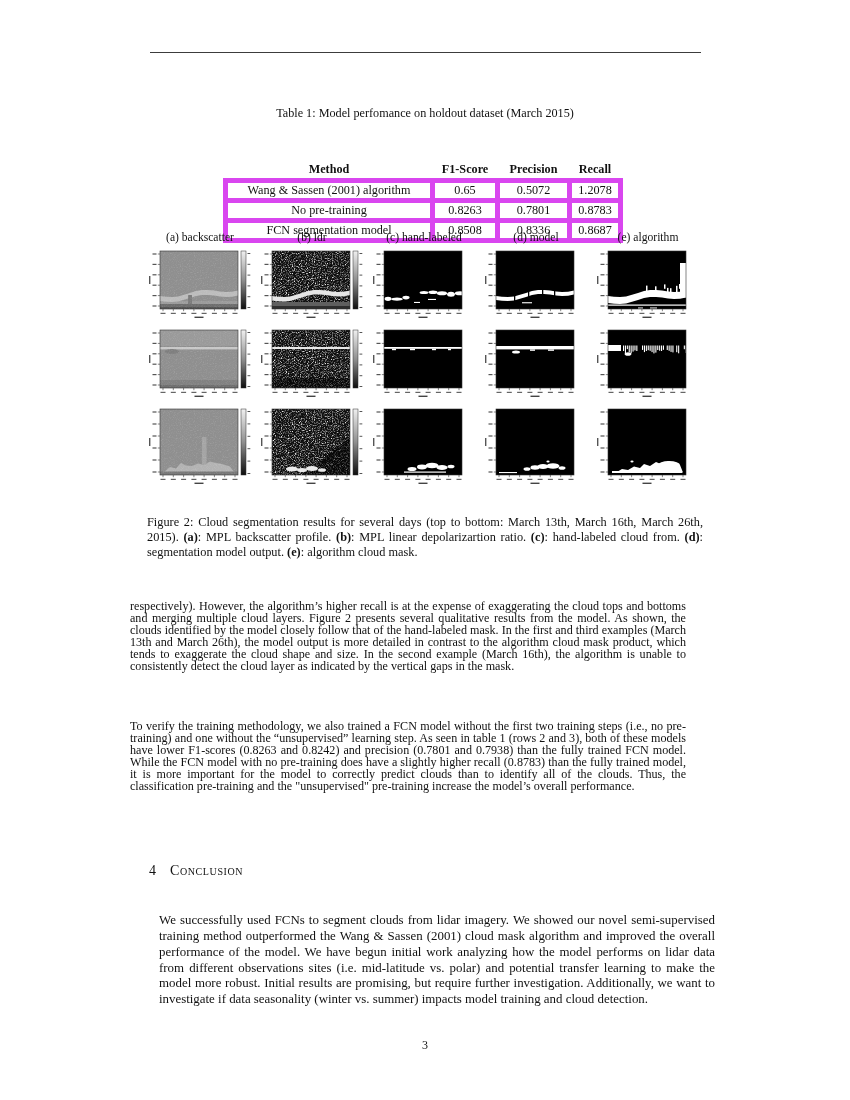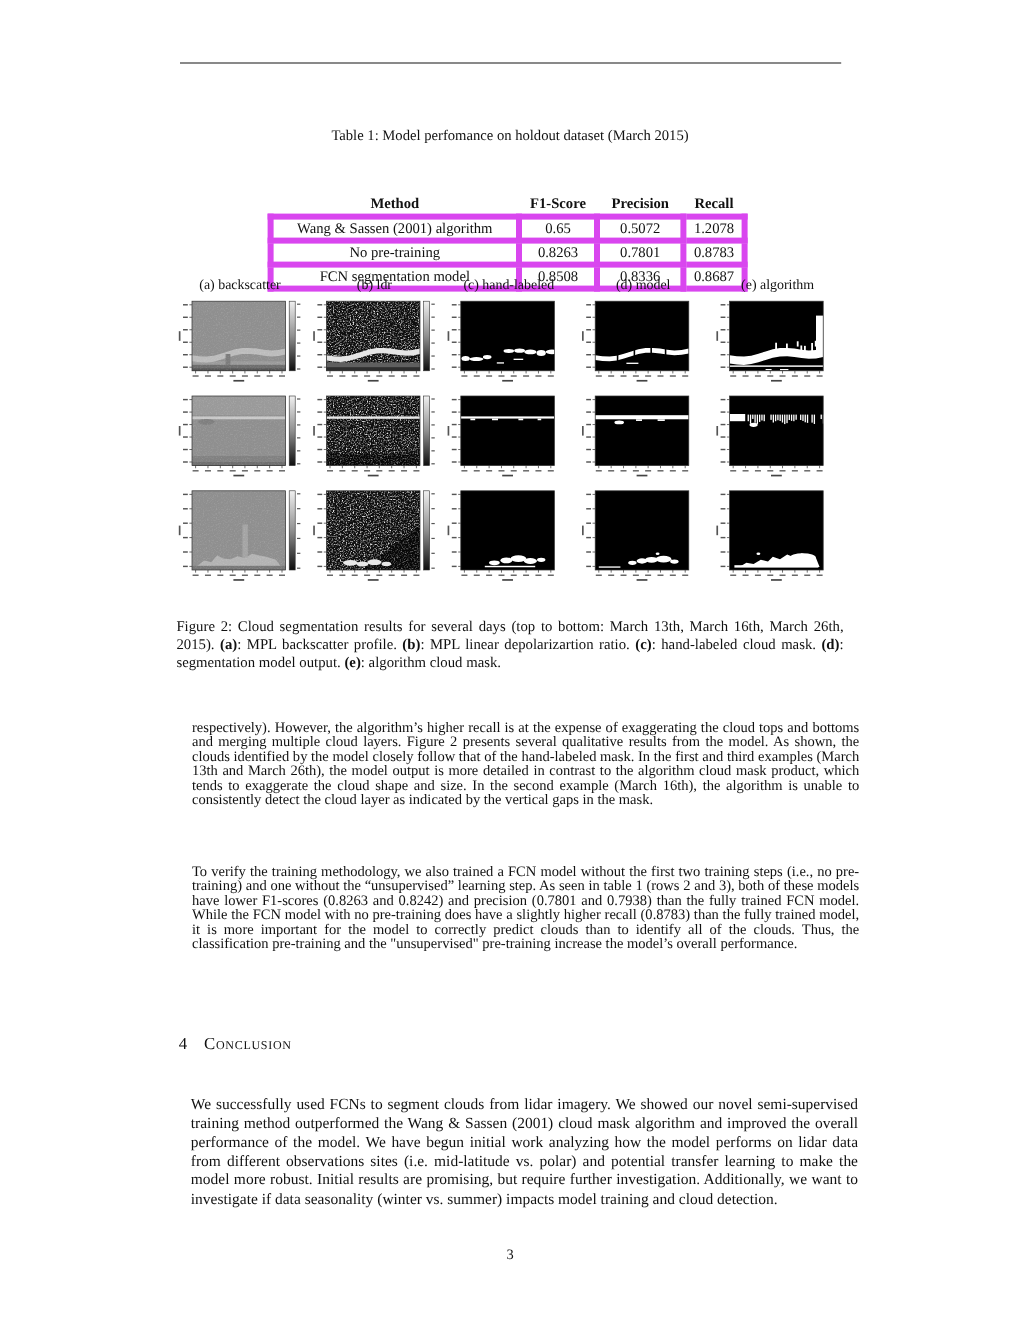": hand-labeled cloud mask." span { text: mask -> from }
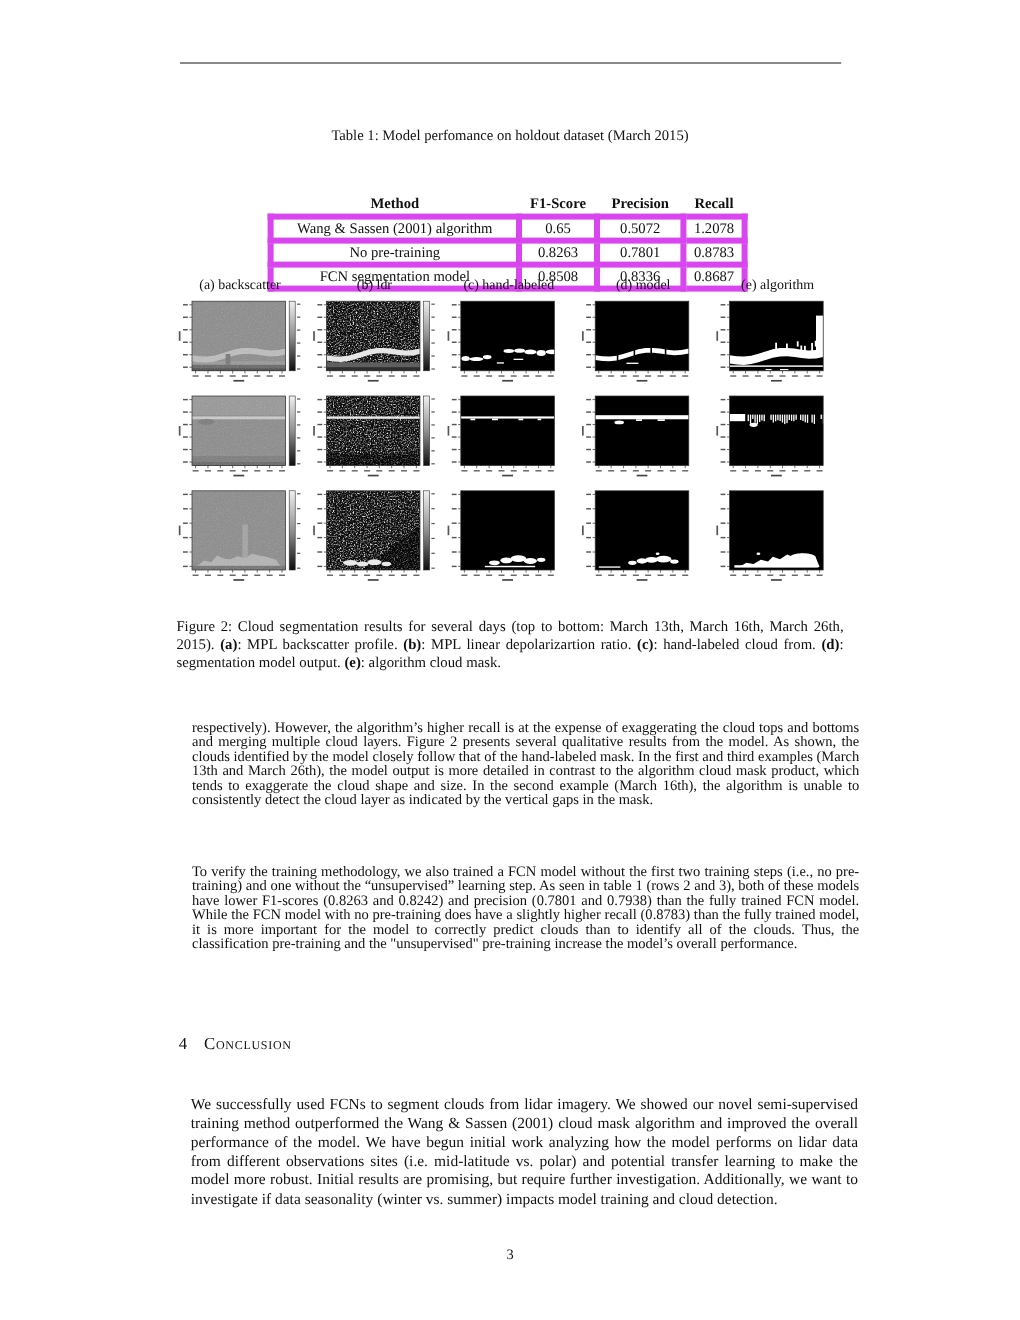"respectively). However, the algorithm’s" .bodypara { left: 160px -> 130px }
